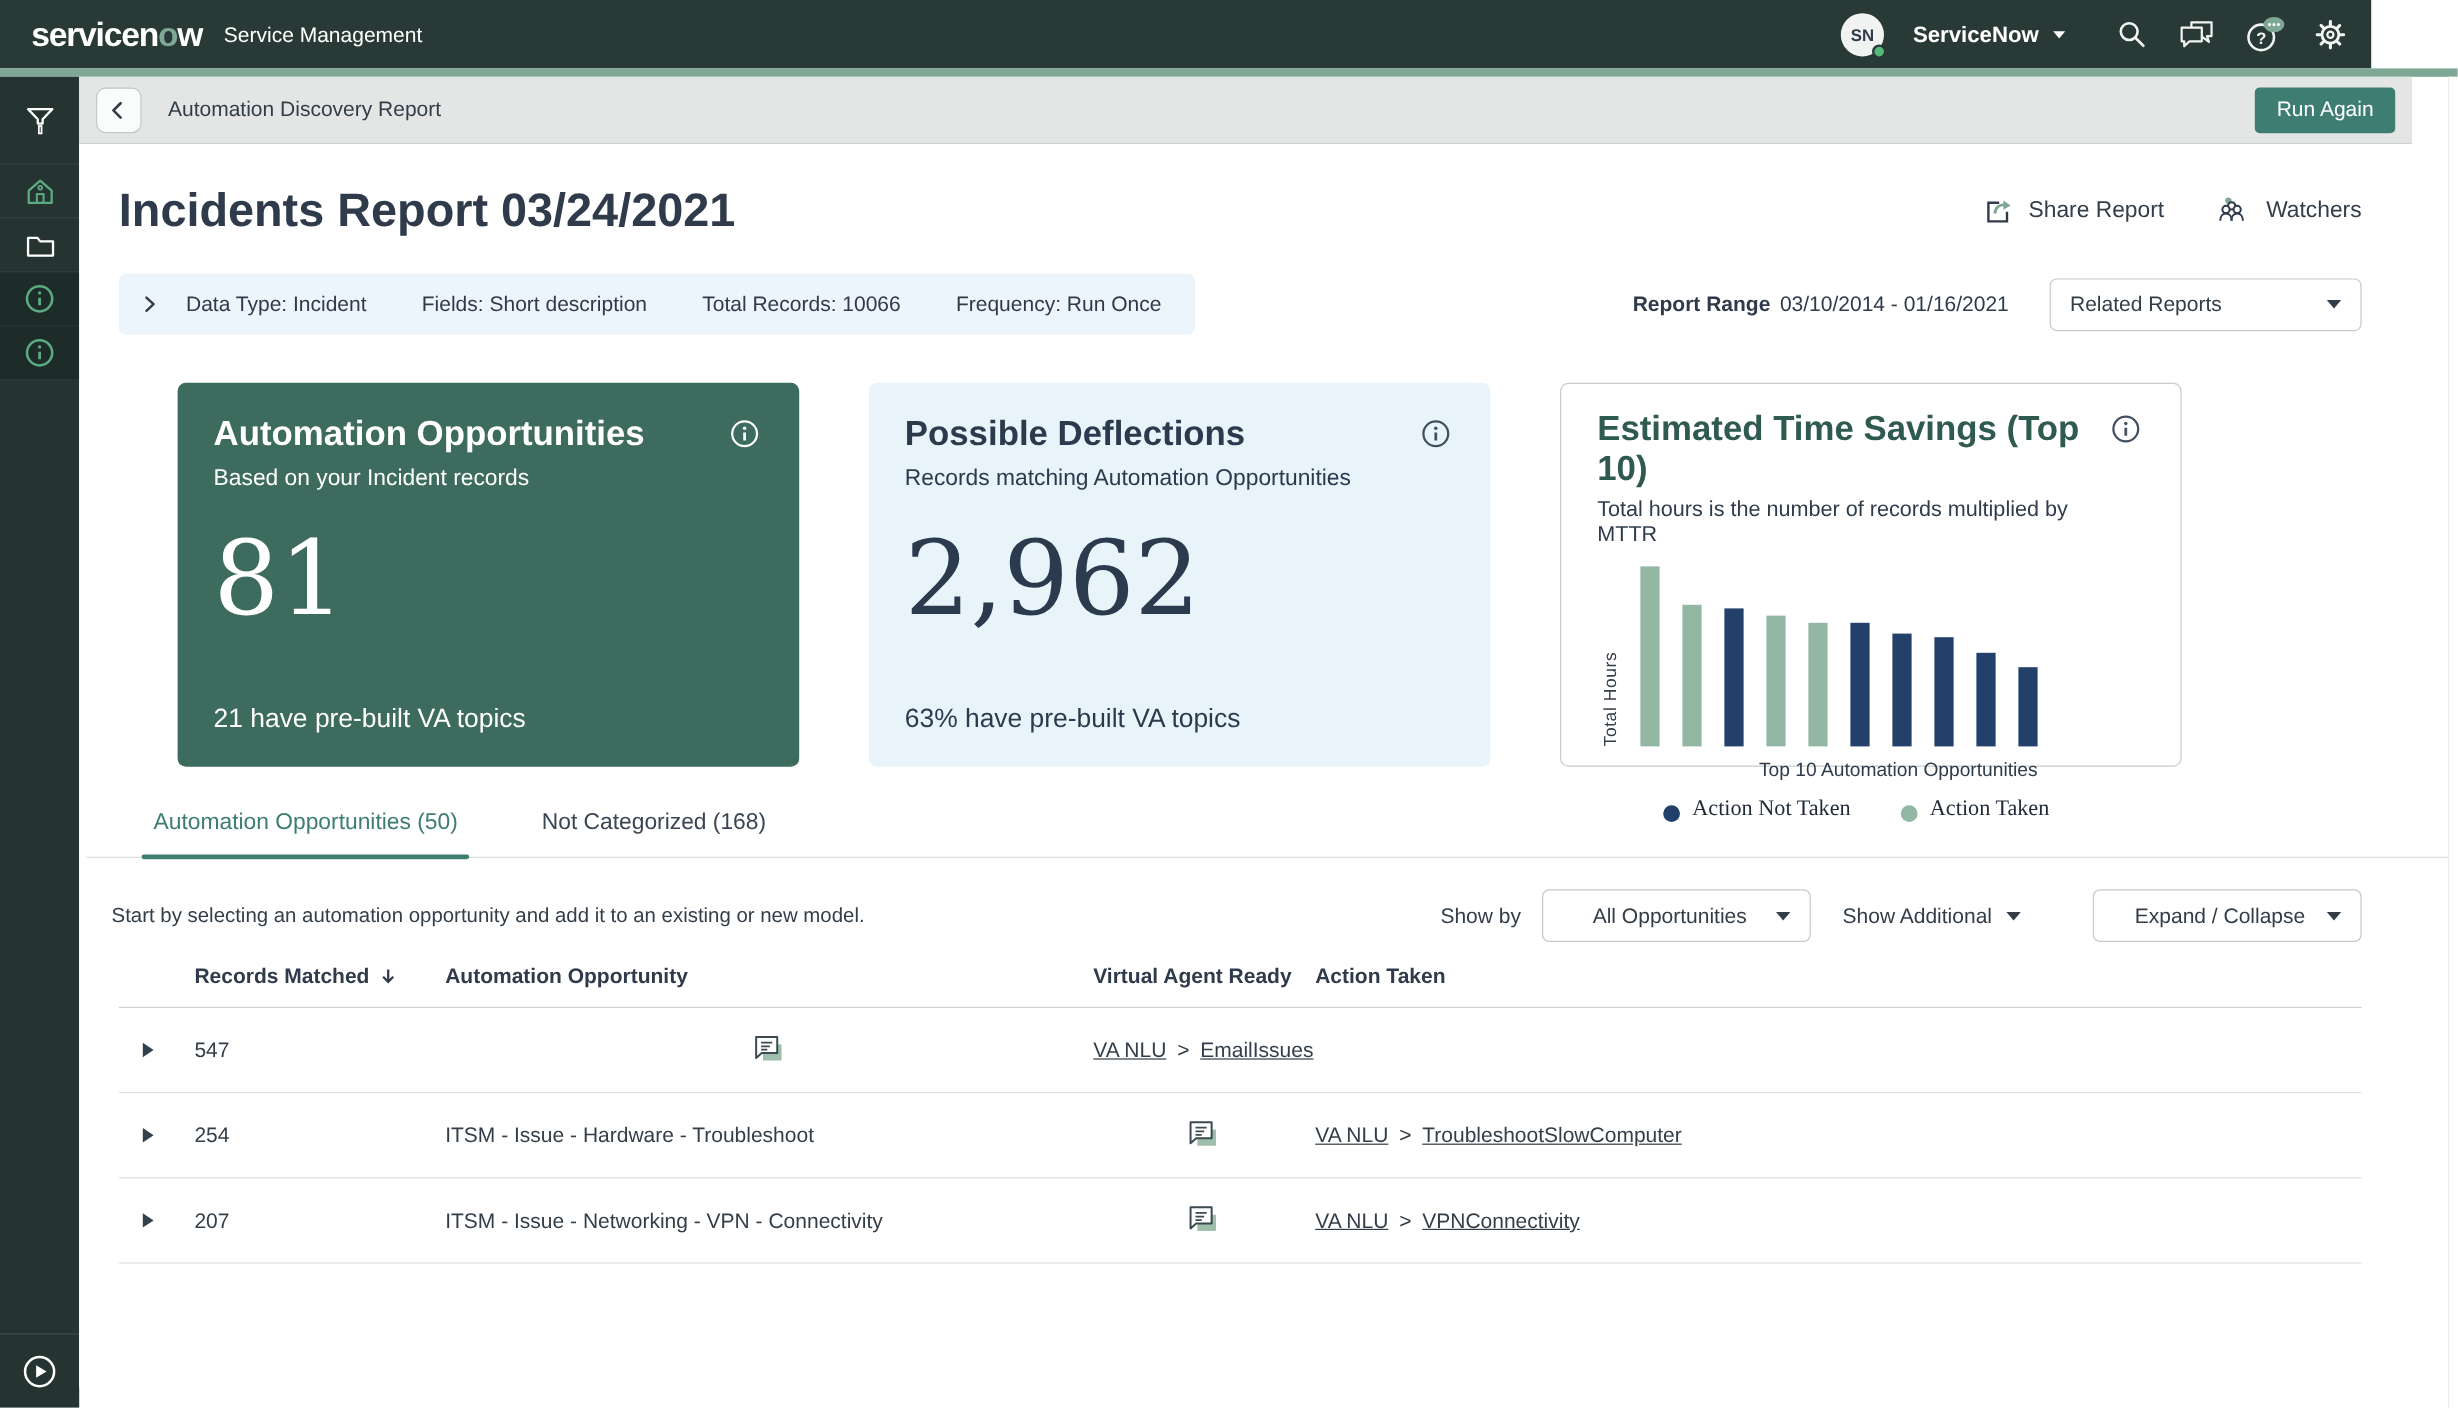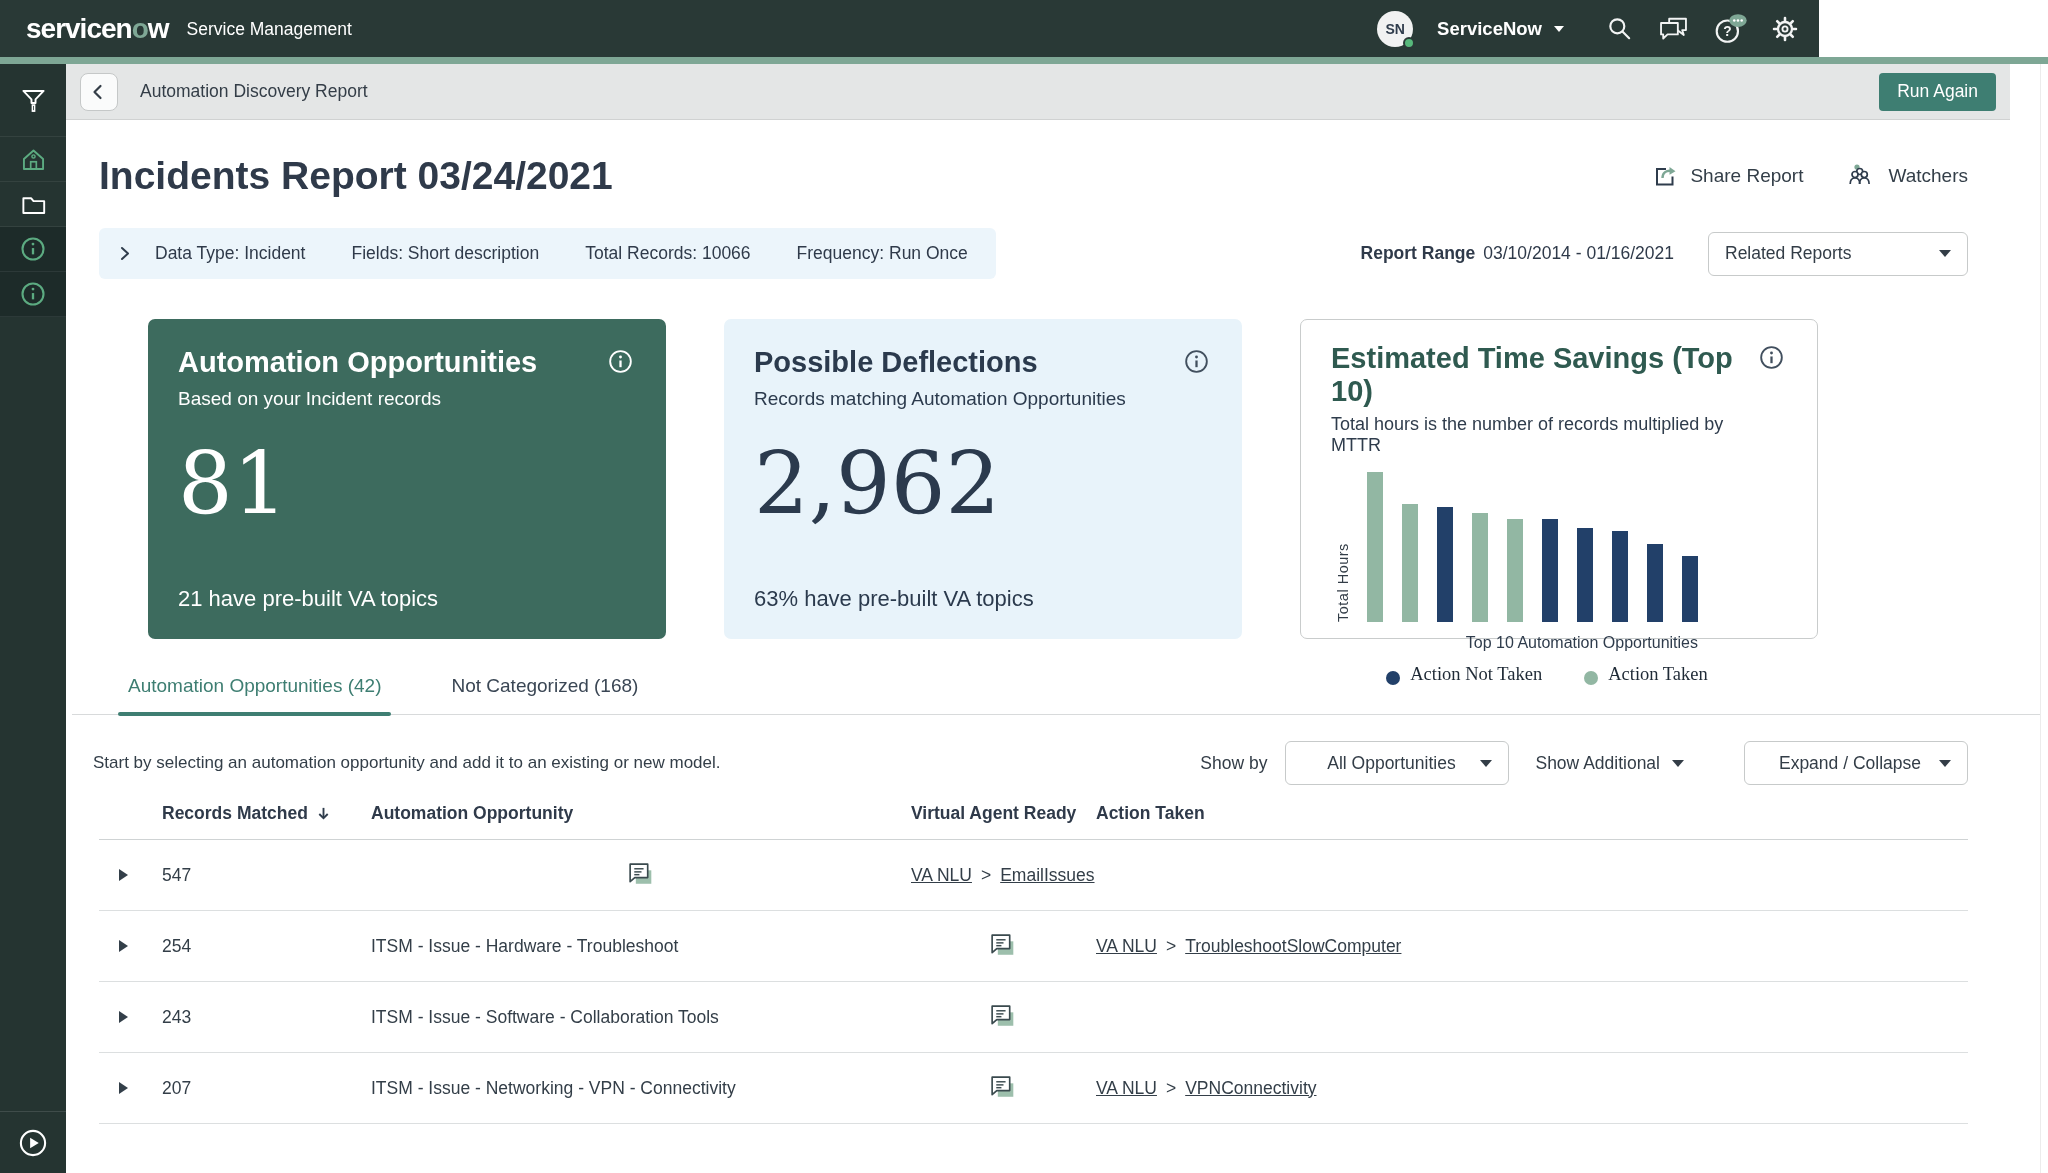"servicenow" .topbar { width: 1819px -> 1976px }
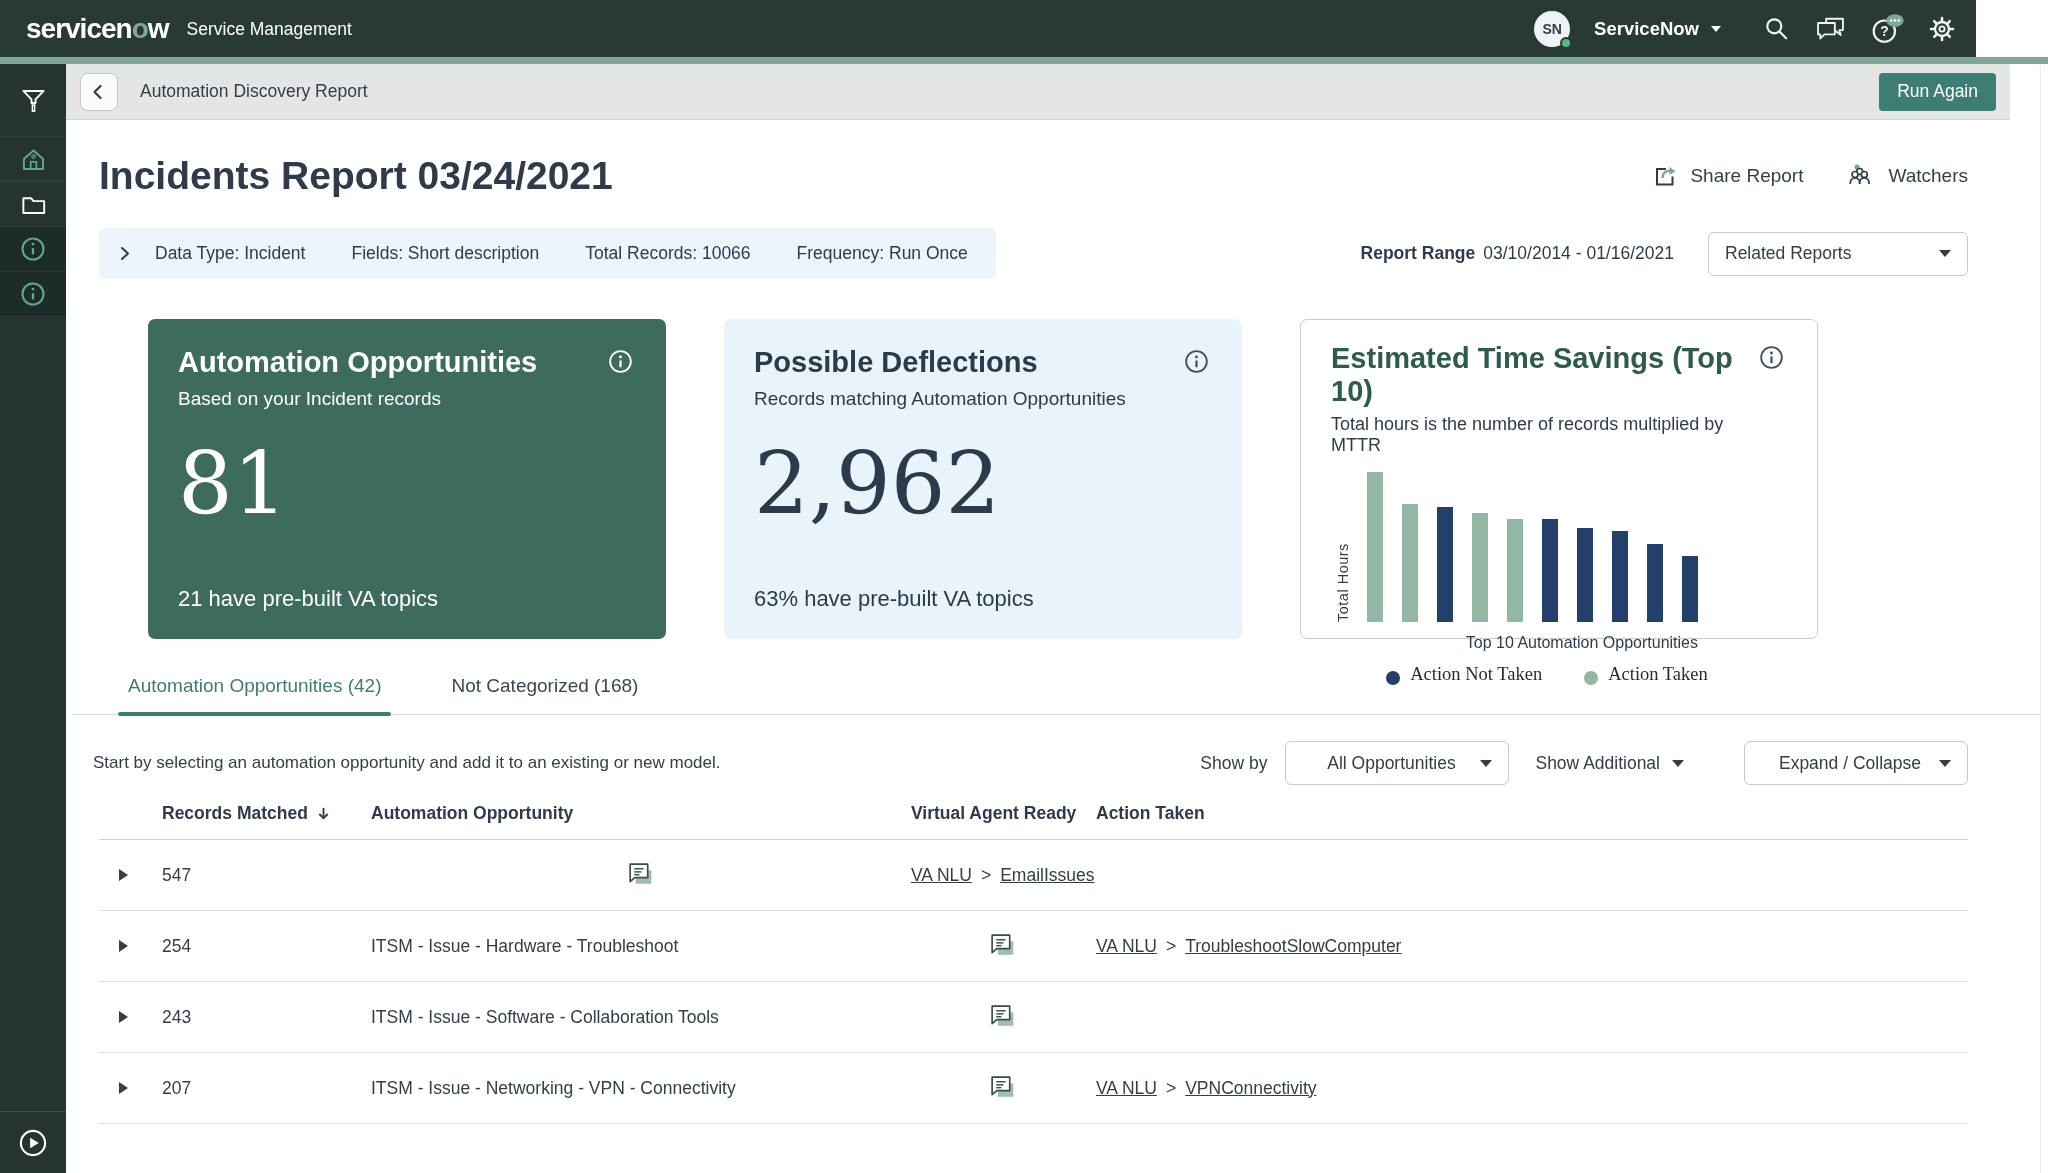"Automation Opportunities (42)" div.tab { text: 42 -> 50 }
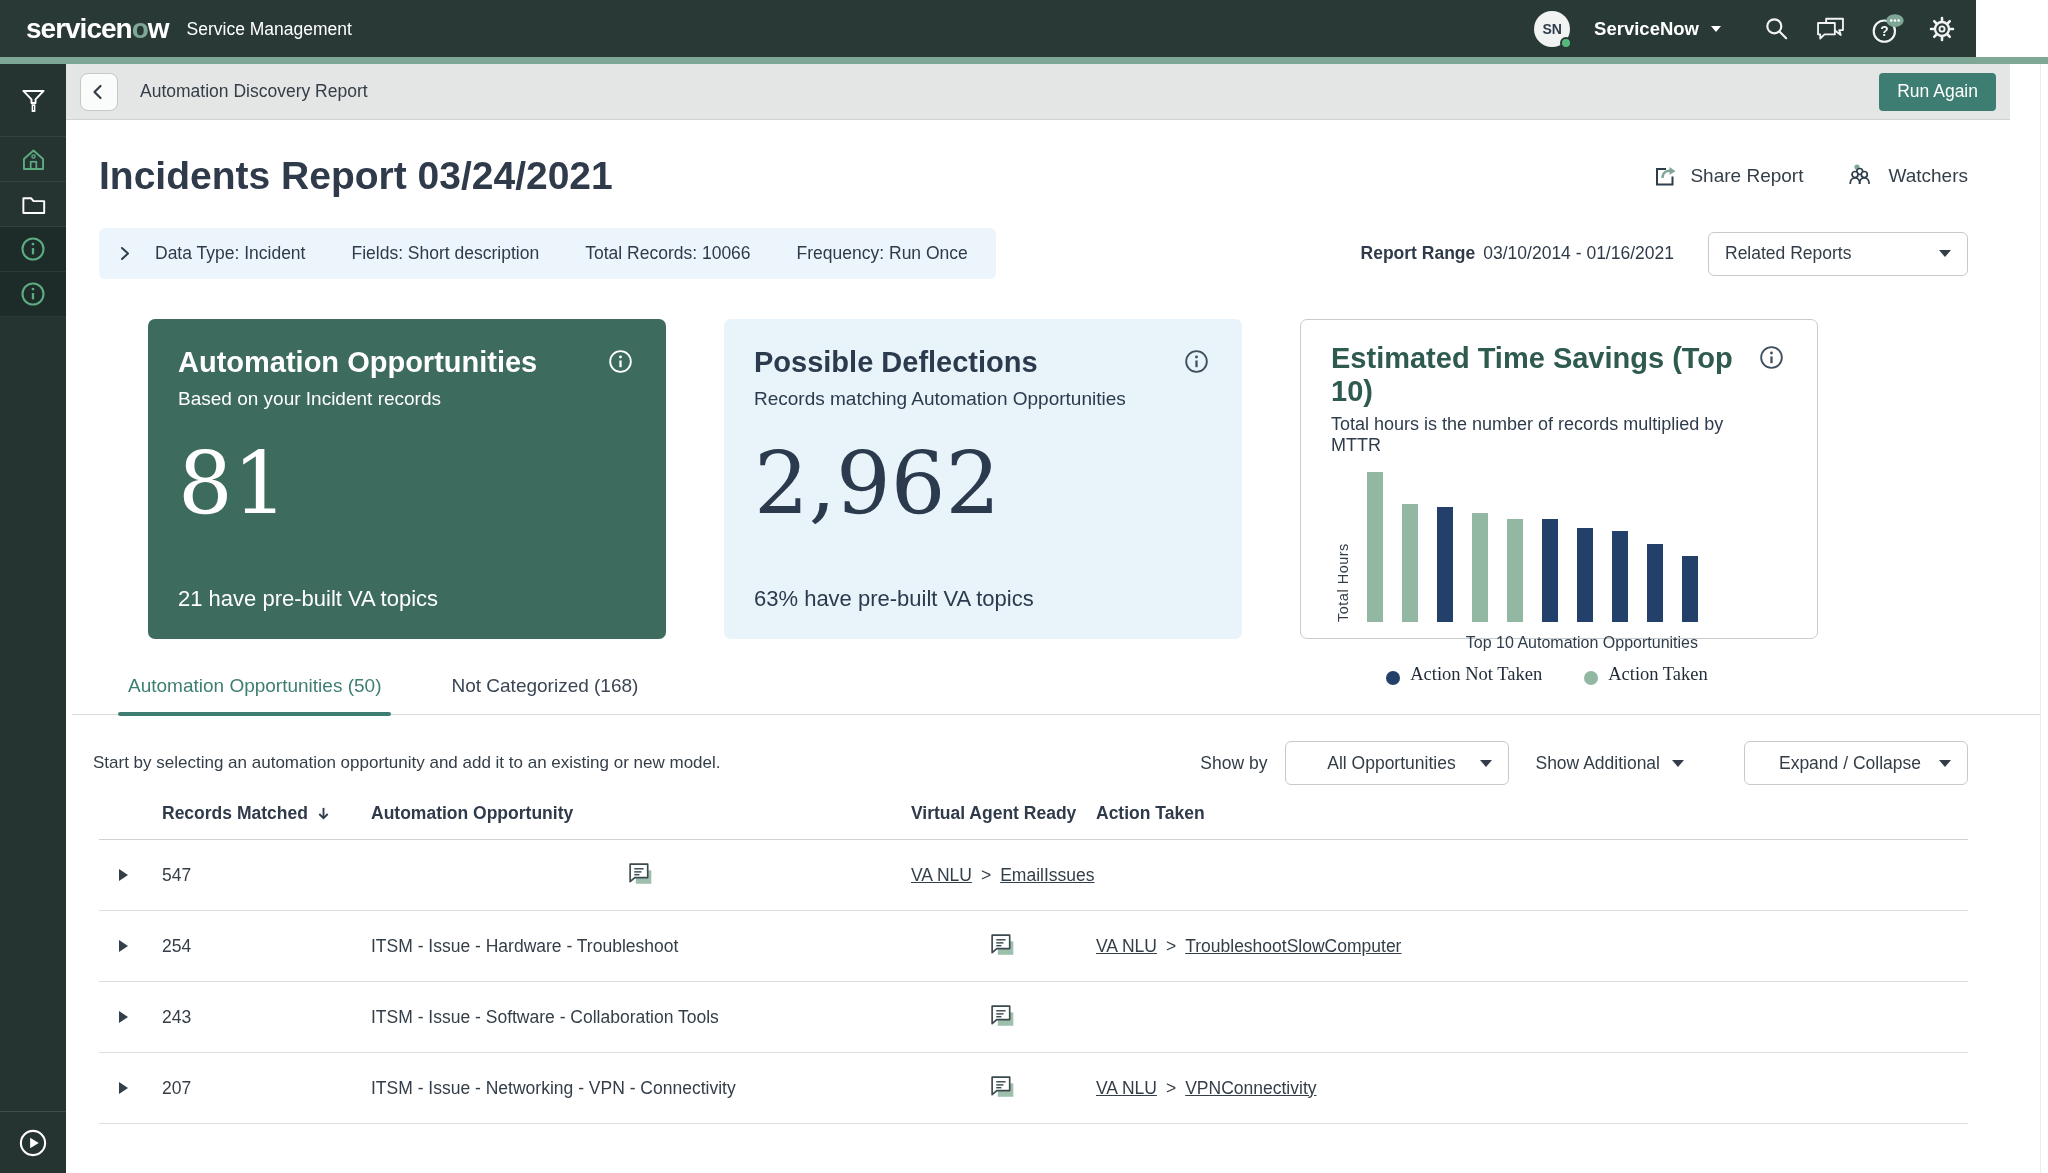"243" div.trow { html: <div> <span></span> <span>243</span> <span>ITSM - Issue - Software - Collaboration Tools</span> <span> <svg> <rect></rect> <path></path> <line></line> <line></line> <line></line> </svg> </span> <span> <a></a><span></span><a></a> </span> </div> -> none }
